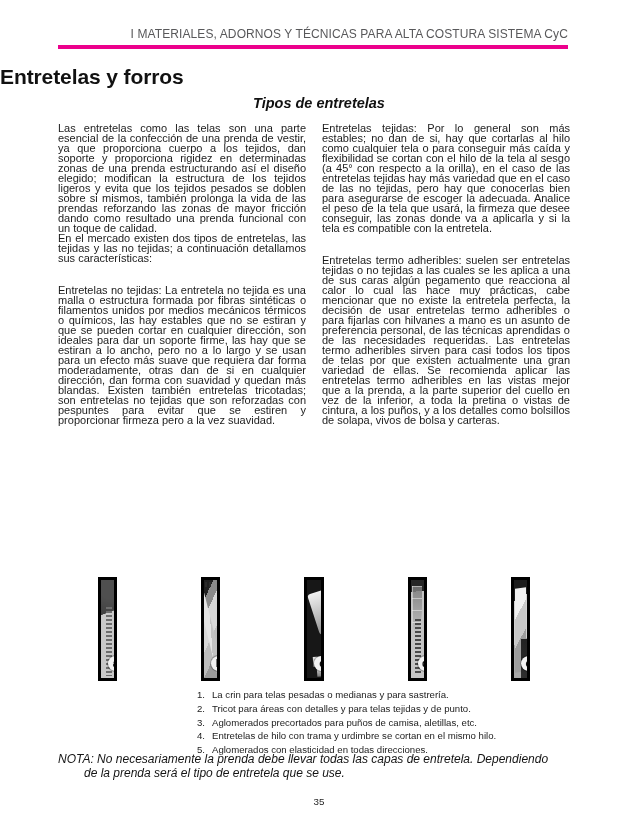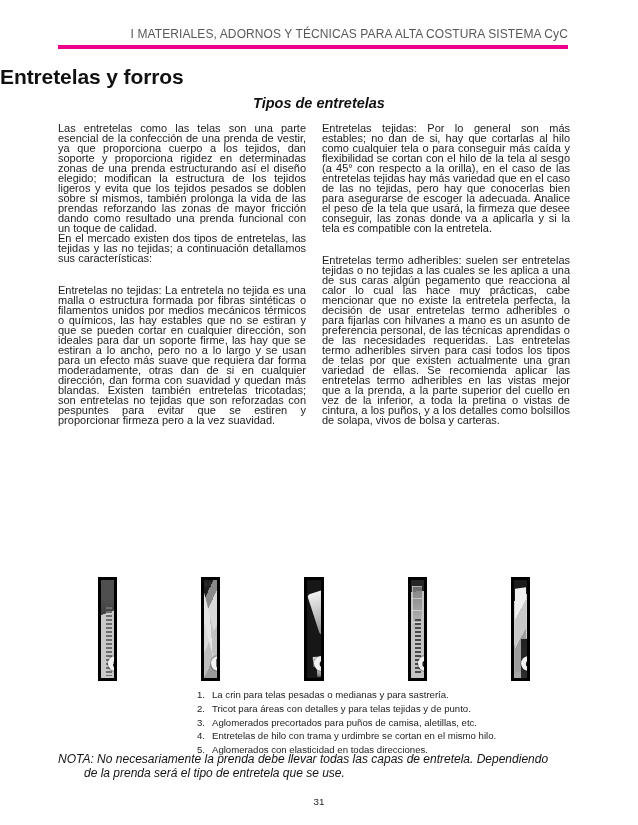"31" div.folio { text: 31 -> 35 }
